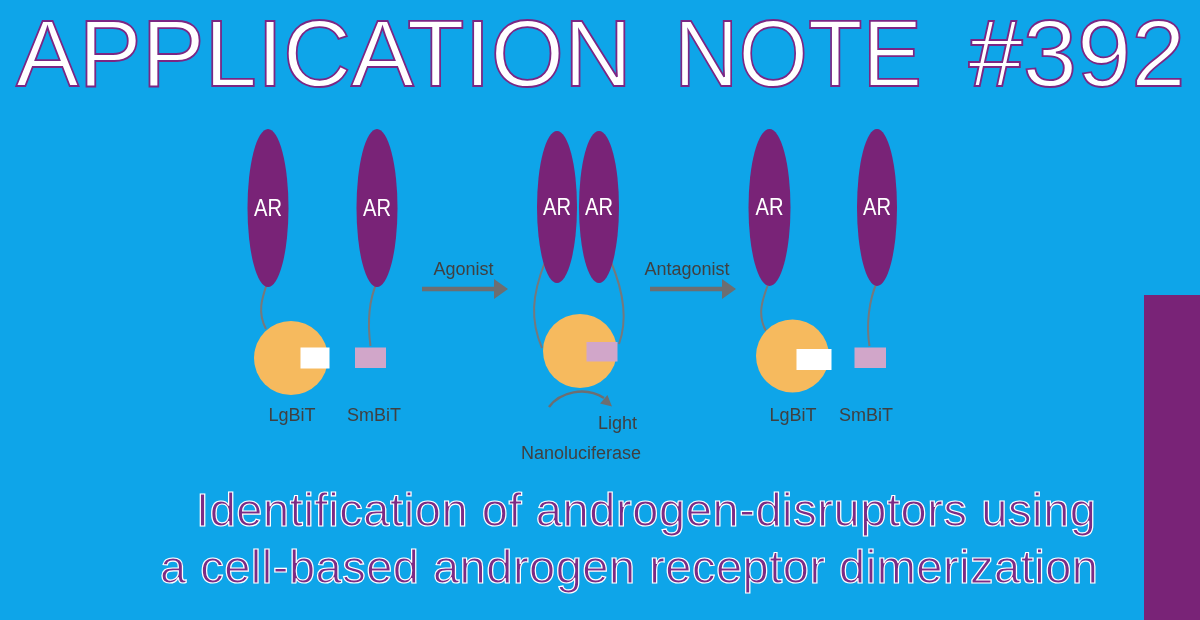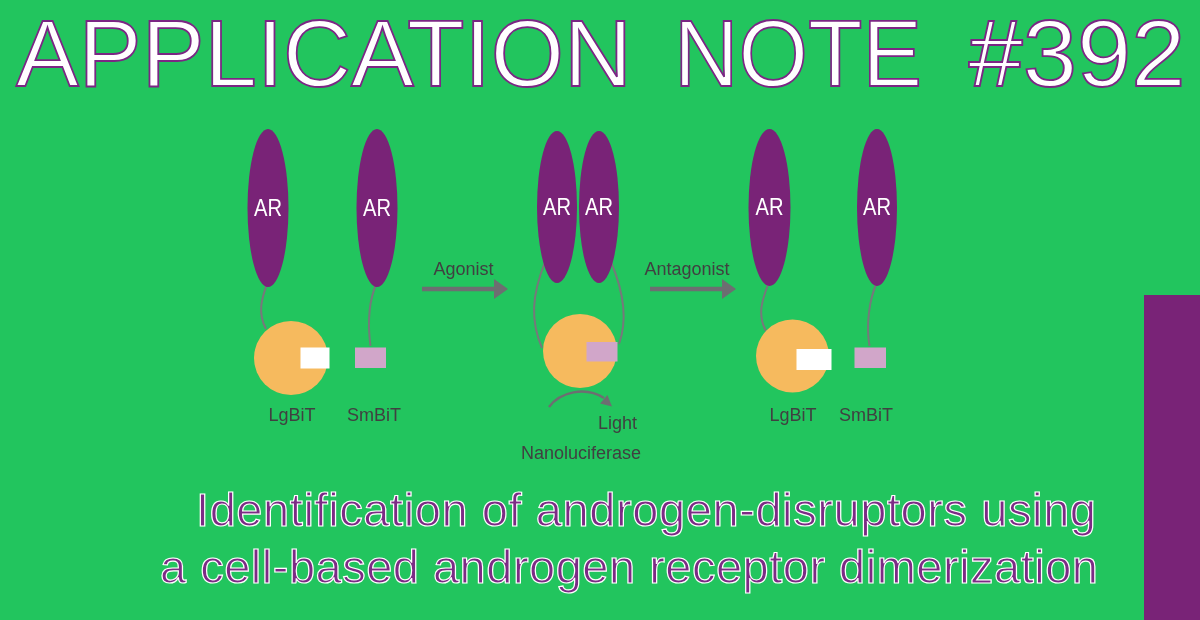"APPLICATION" #page { background: #22c55e -> #0ea5e9 }
